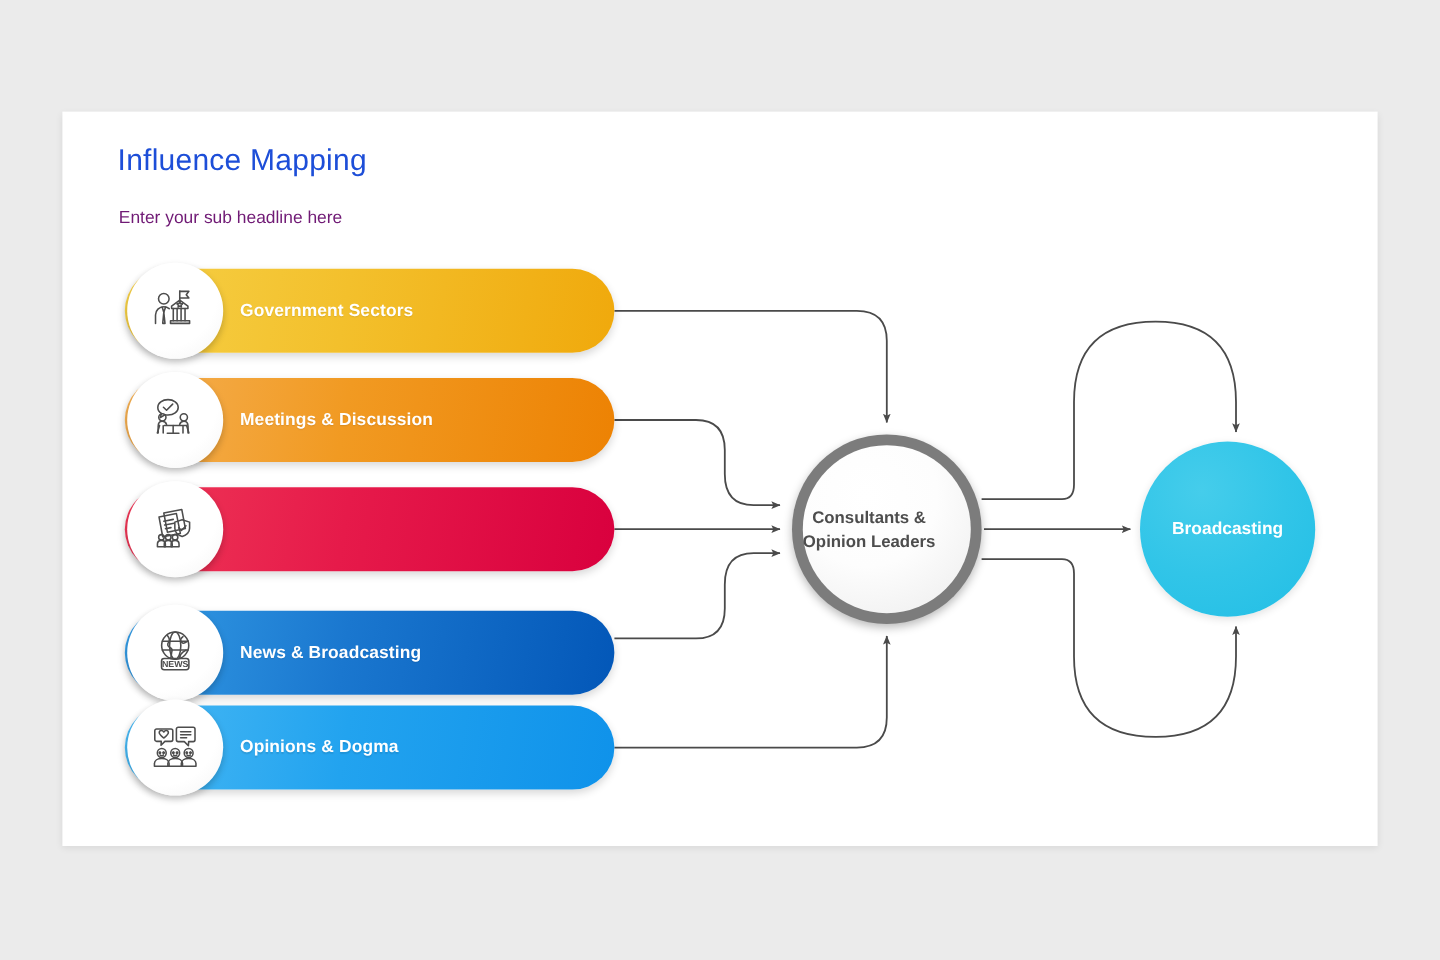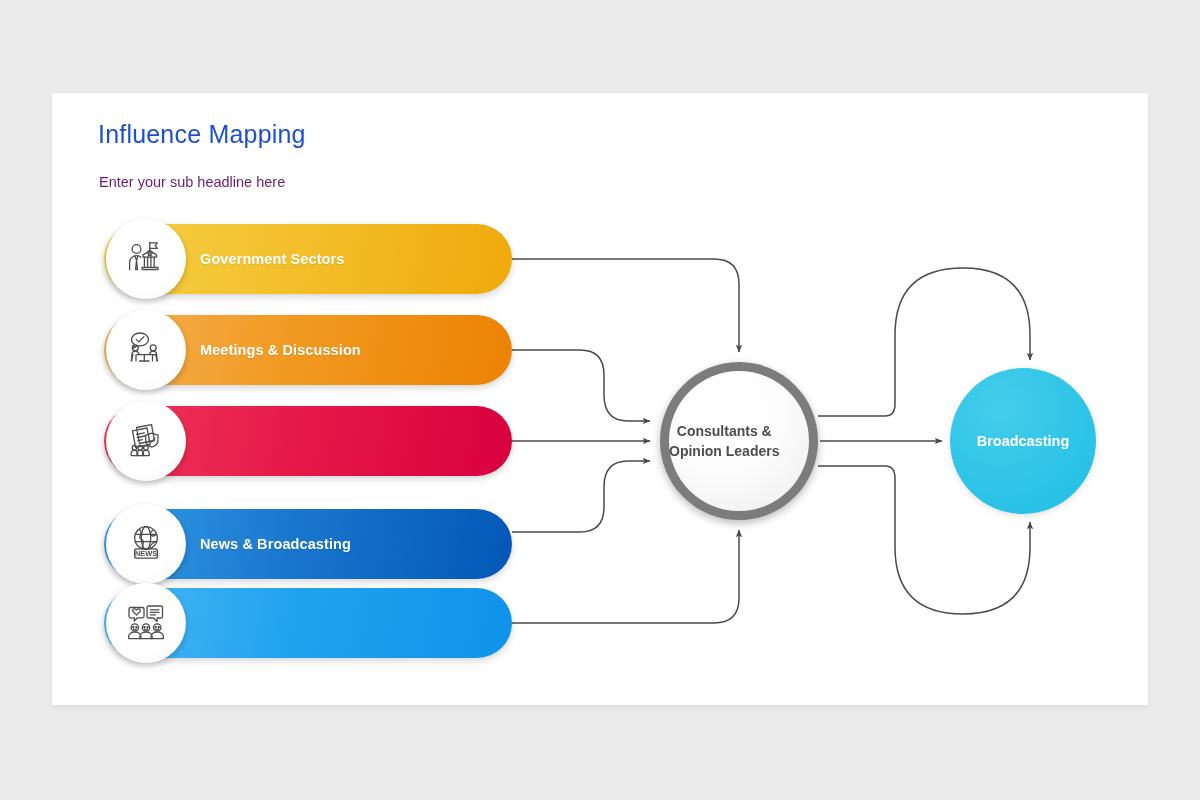"Opinions & Dogma" div.bar-label { html: none -> <div>Opinions &amp; Dogma</div> }
